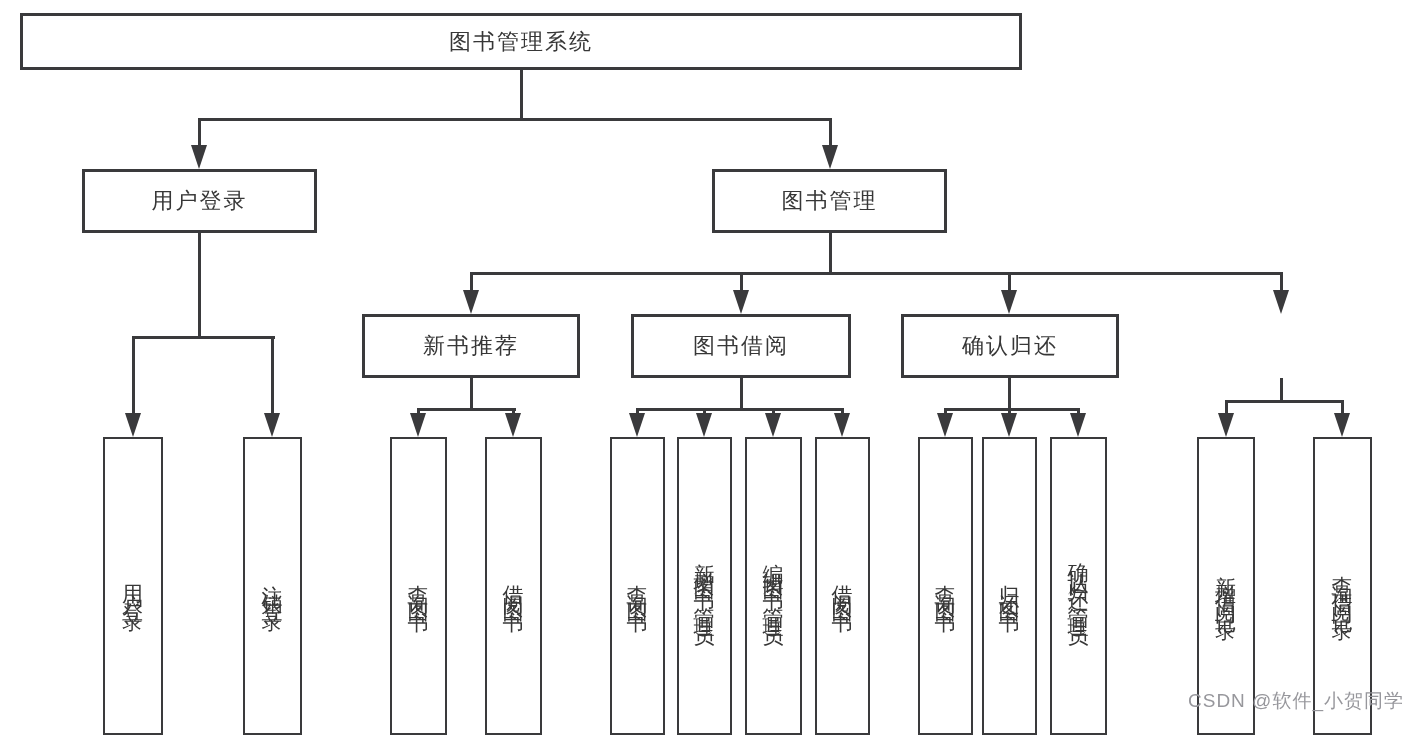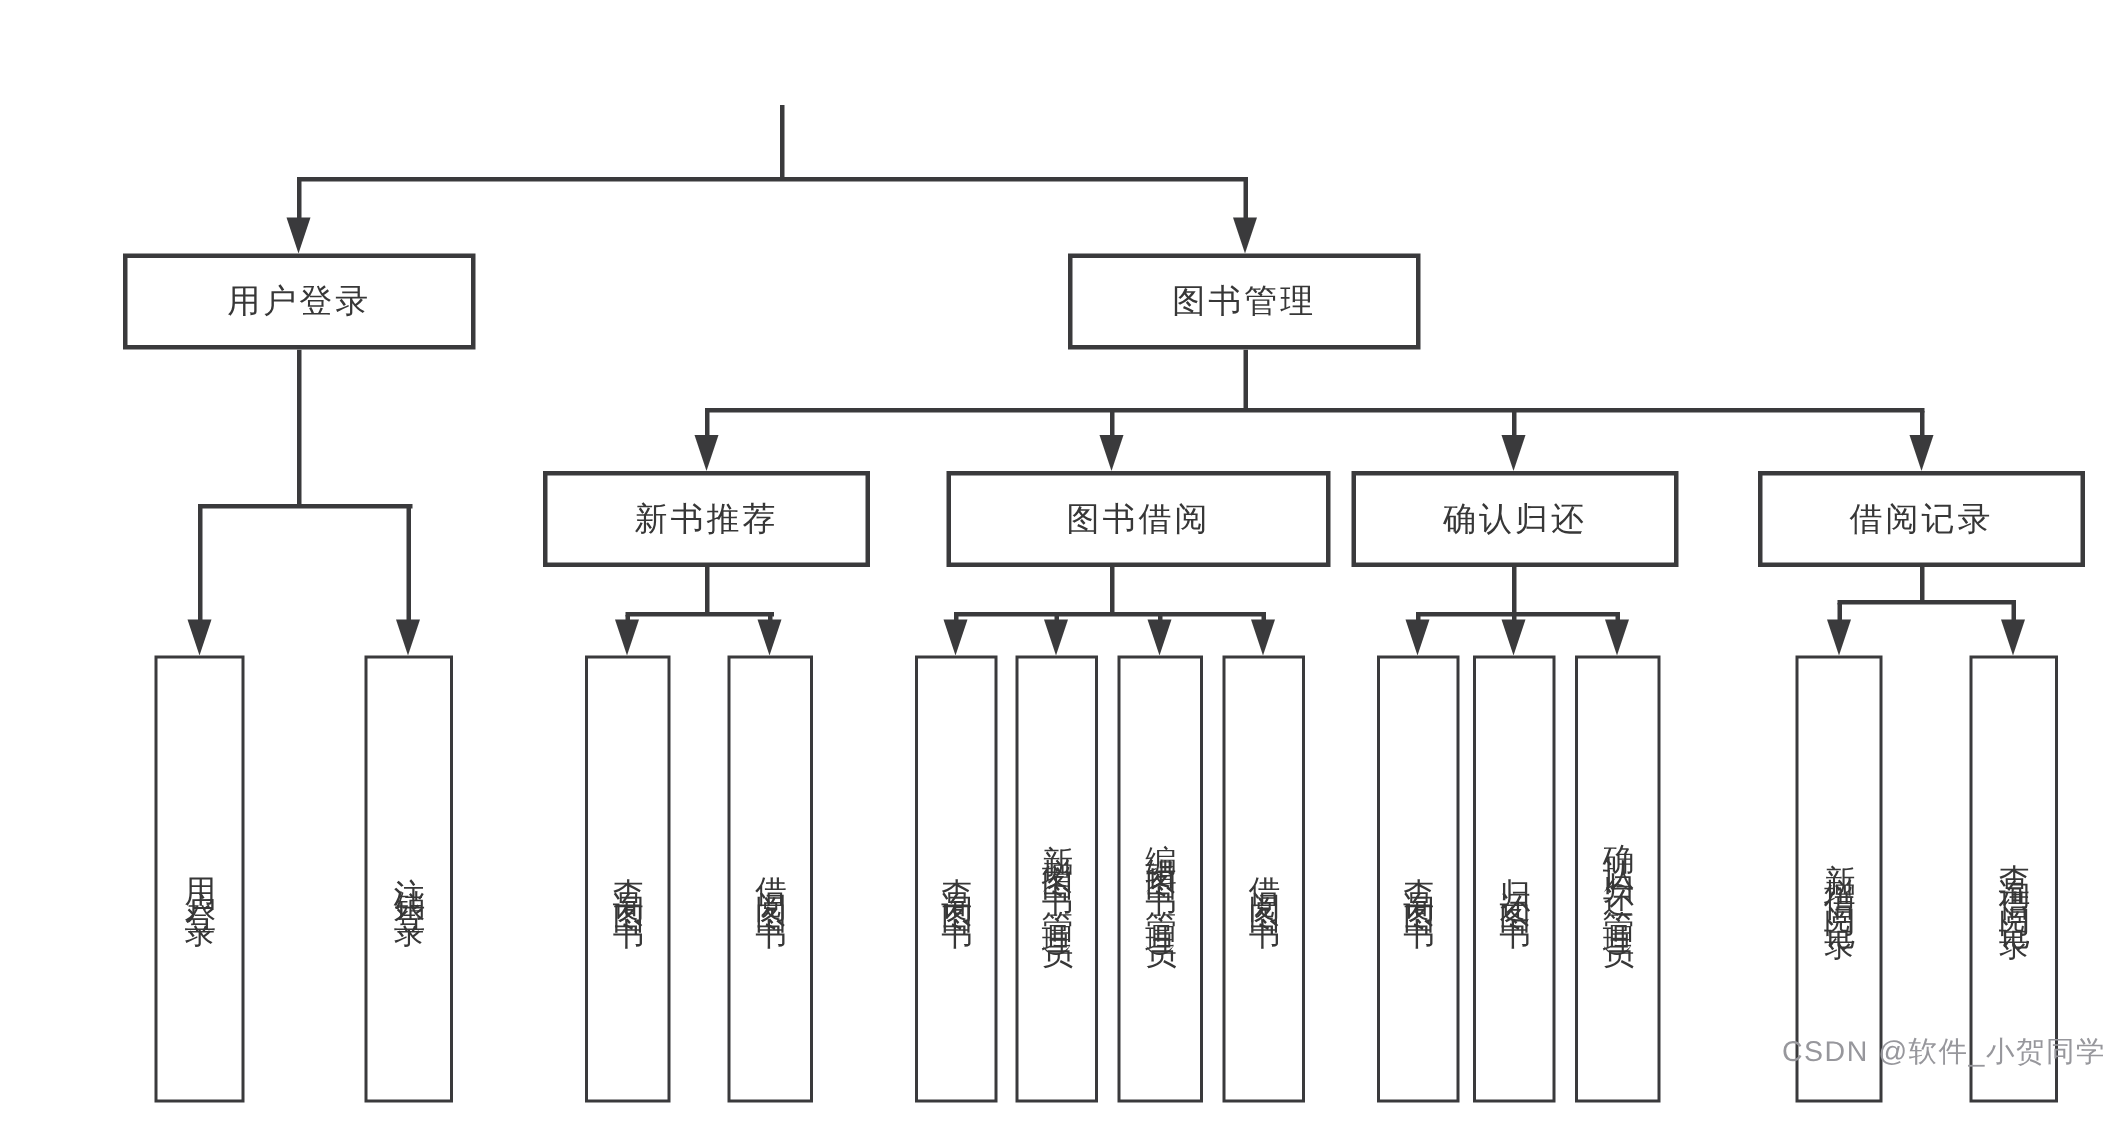"图书管理系统" div.box { html: none -> <div> <span>图书管理系统</span> </div> }
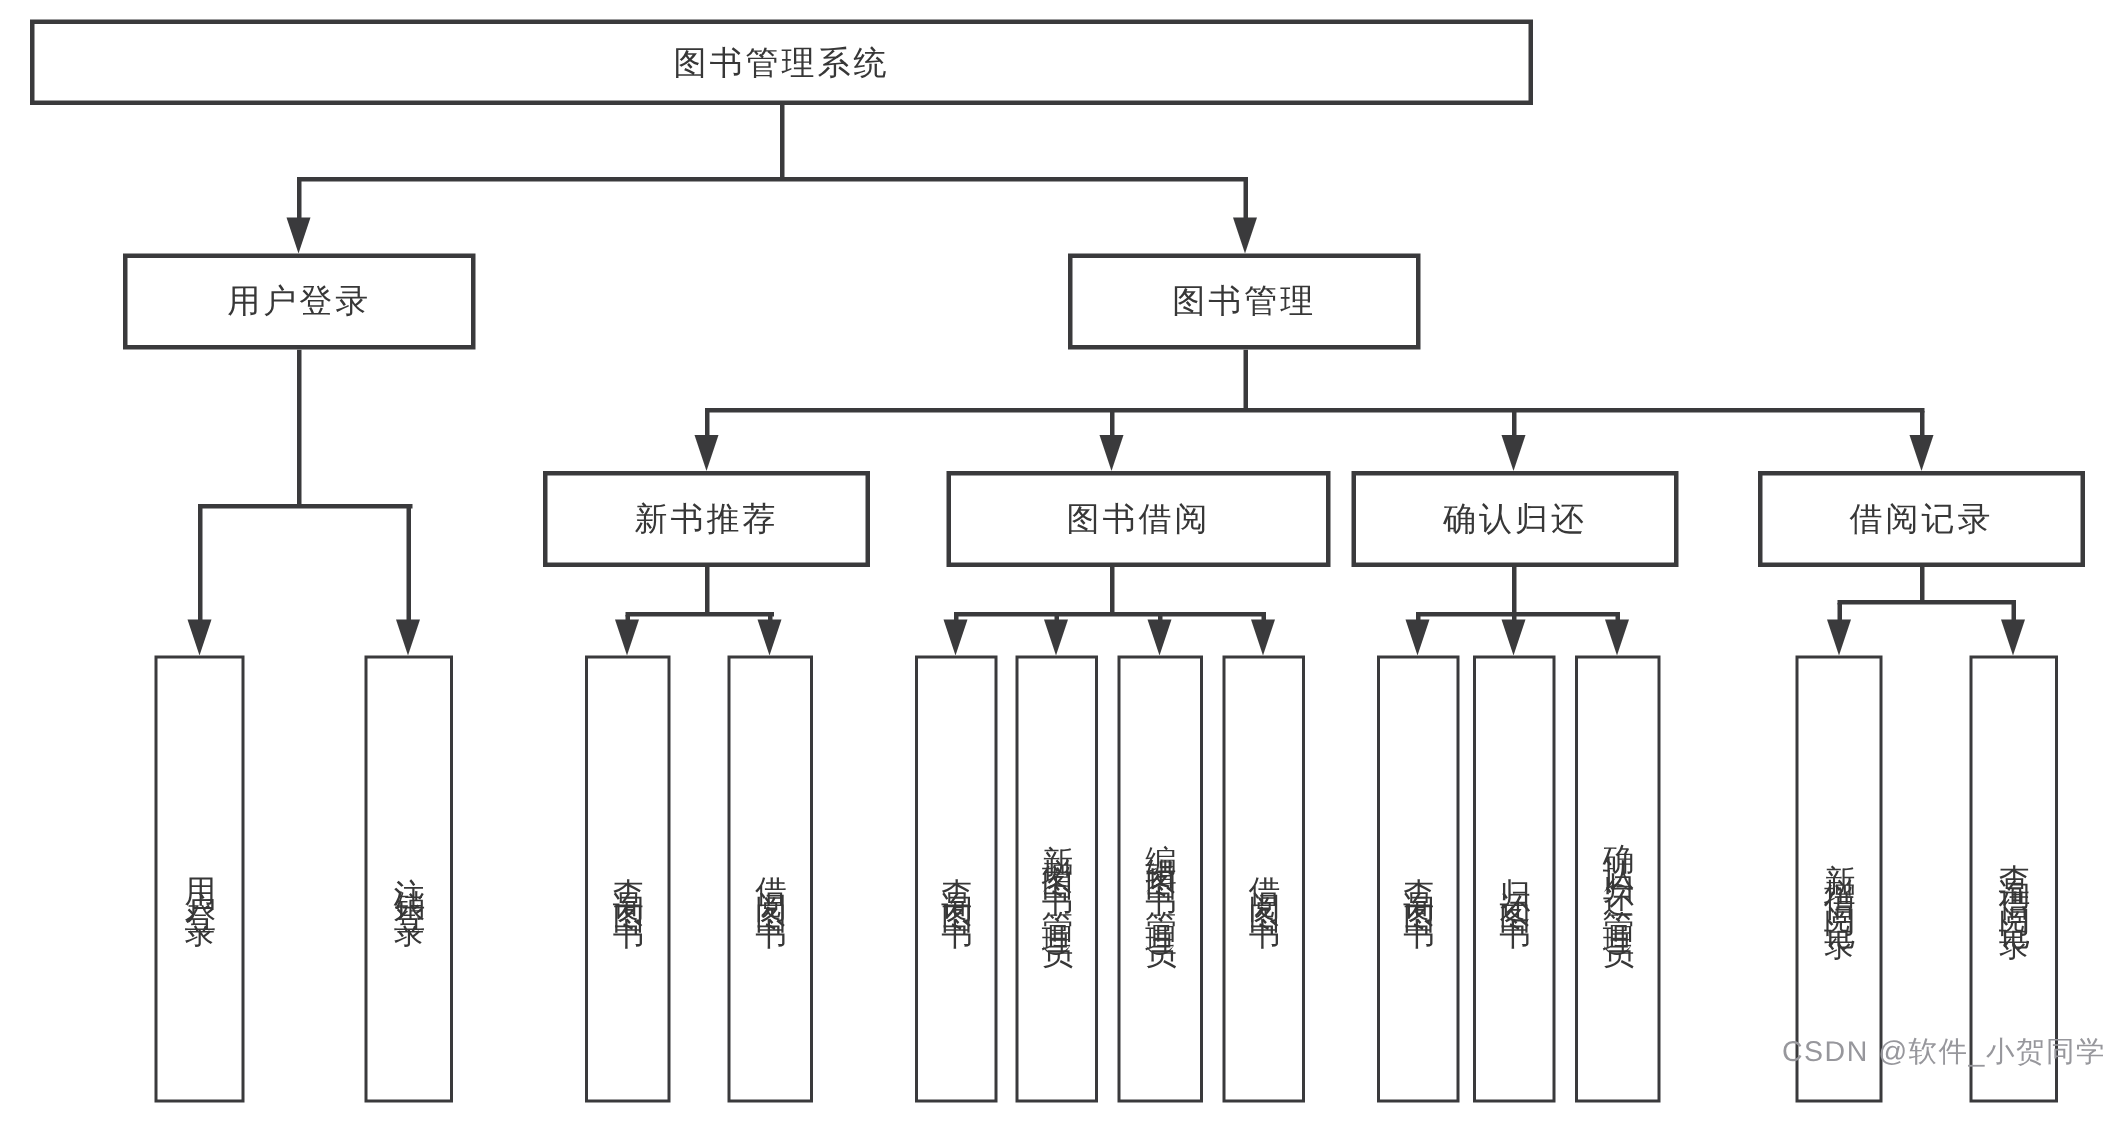"图书借阅" div.box { width: 256px -> 220px }
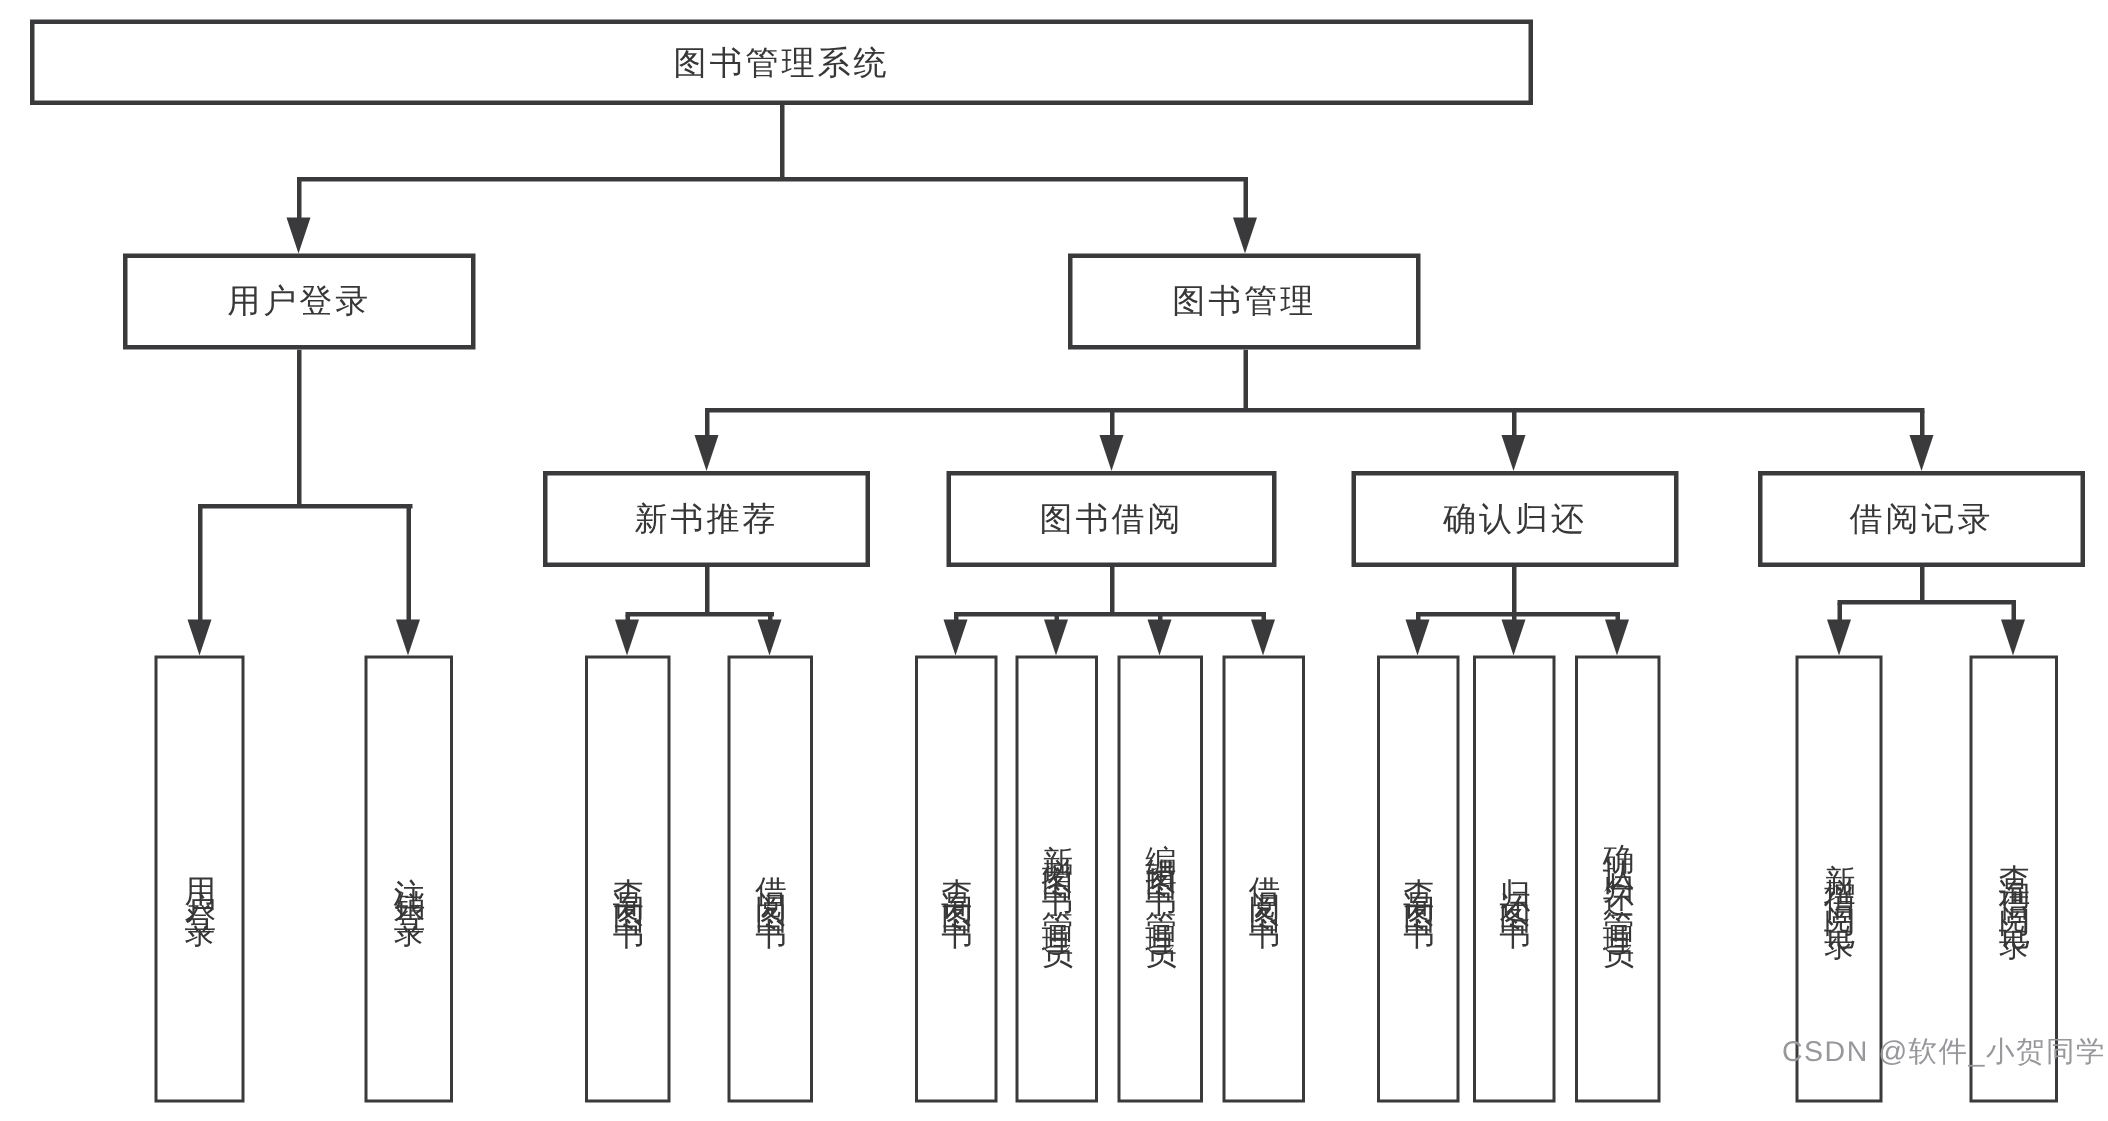"借阅记录" div.box { html: <div> <span>借阅记录</span> </div> -> none }
